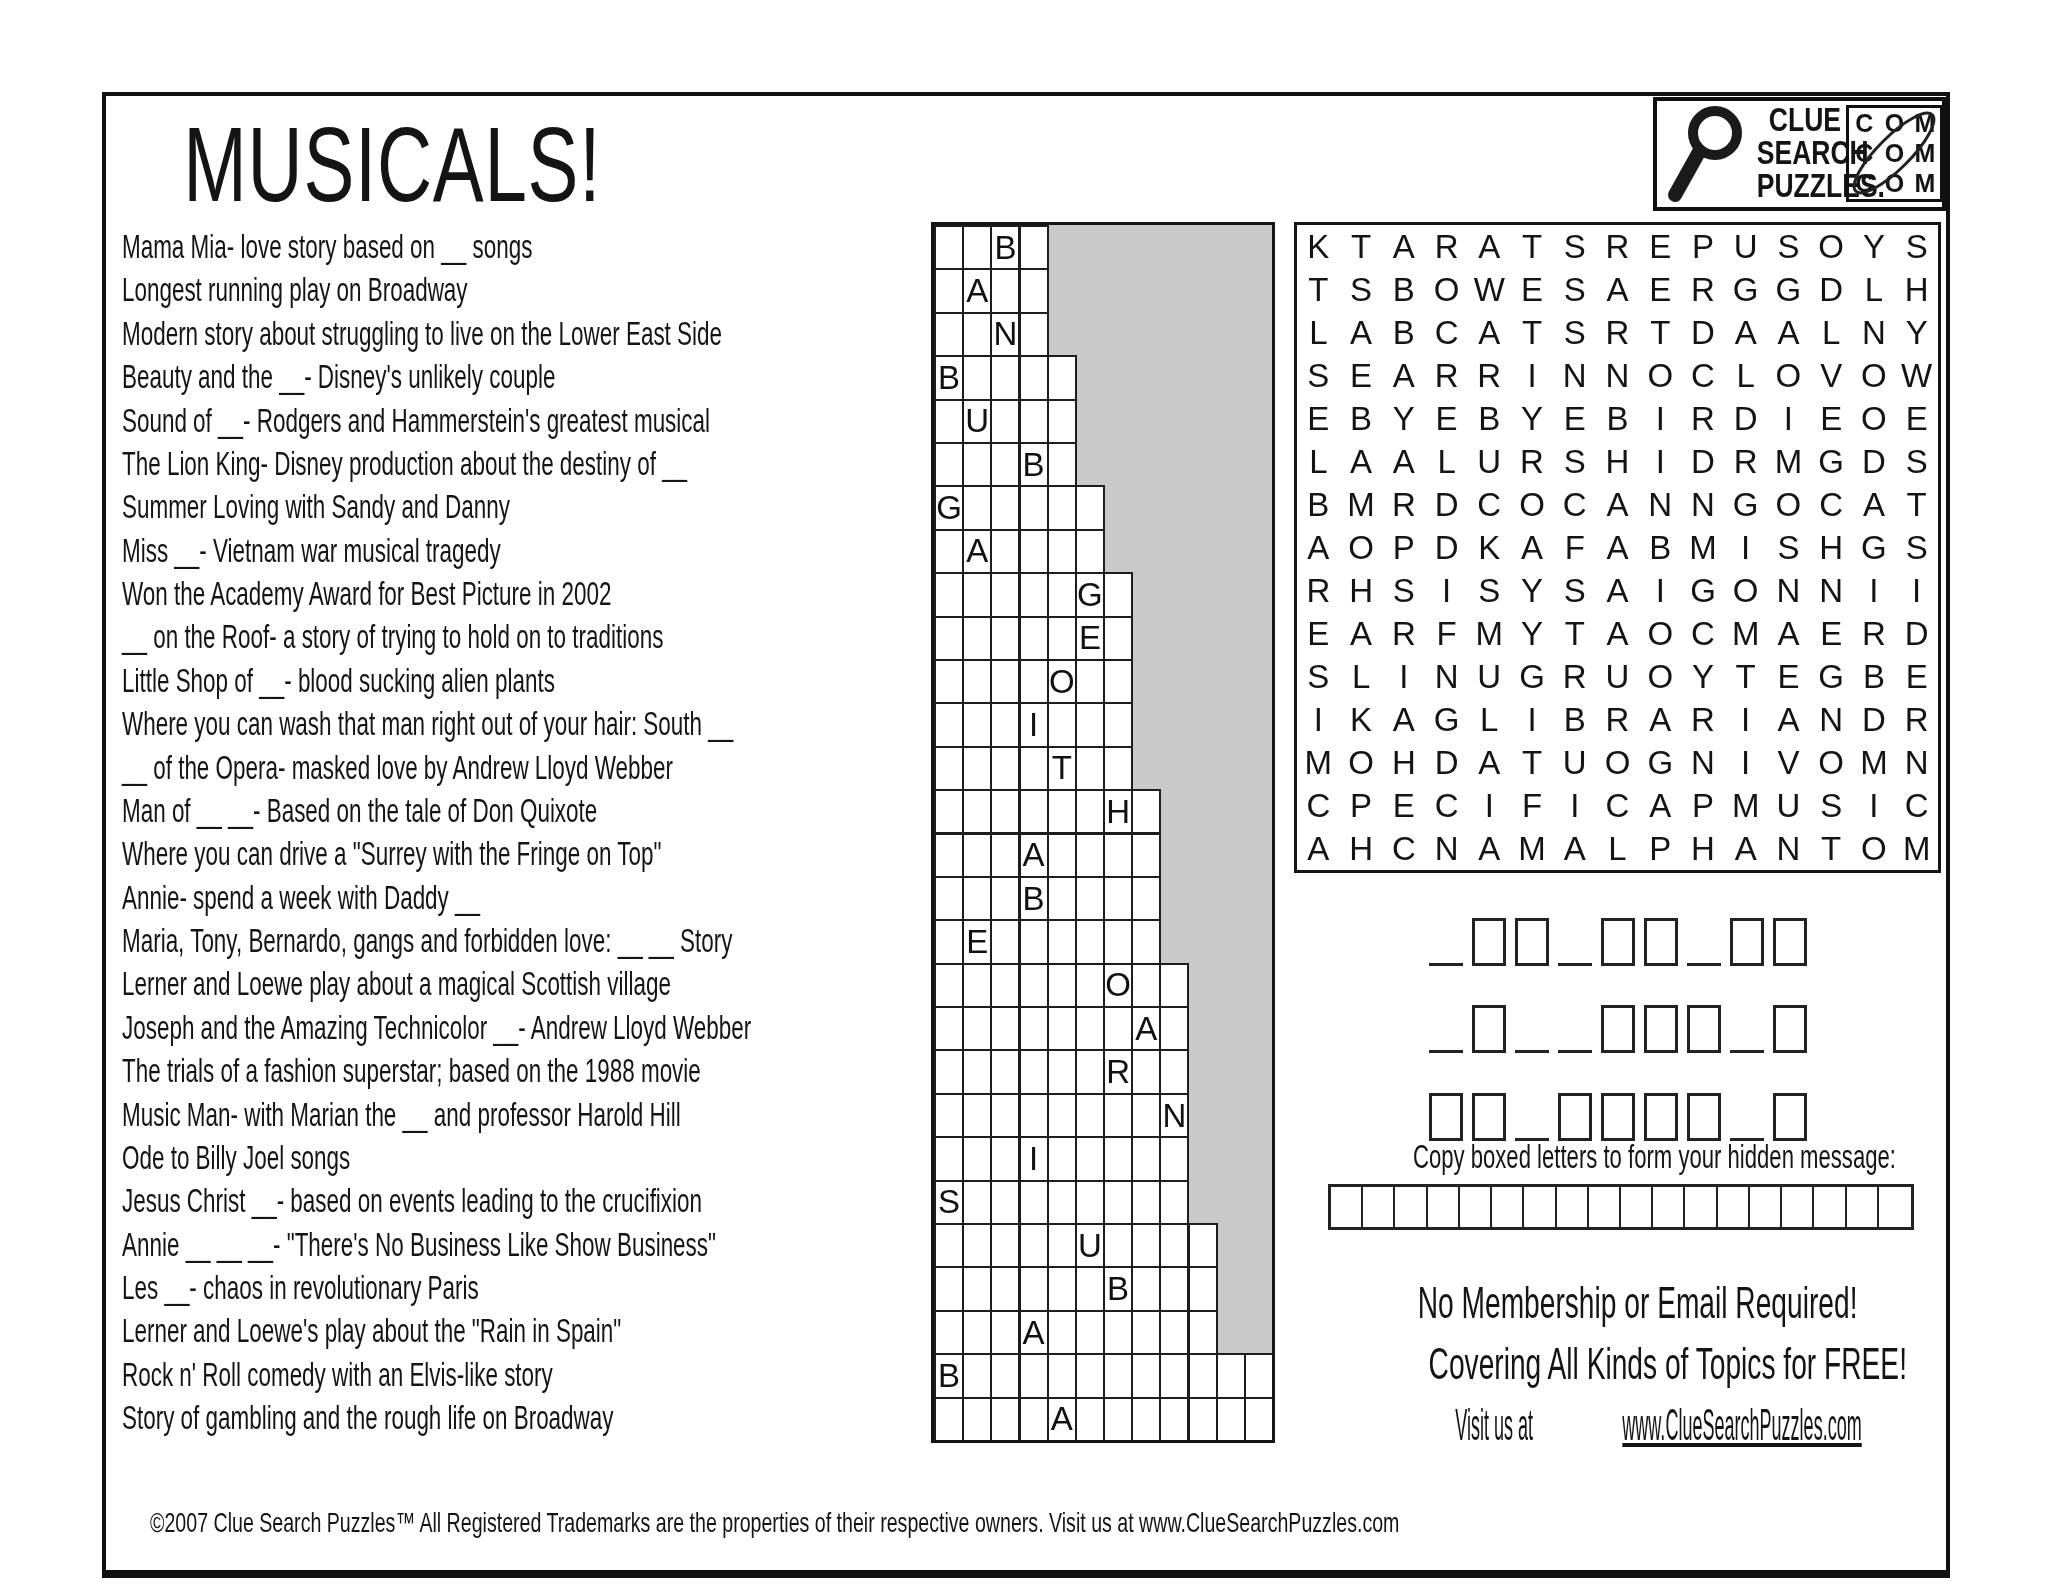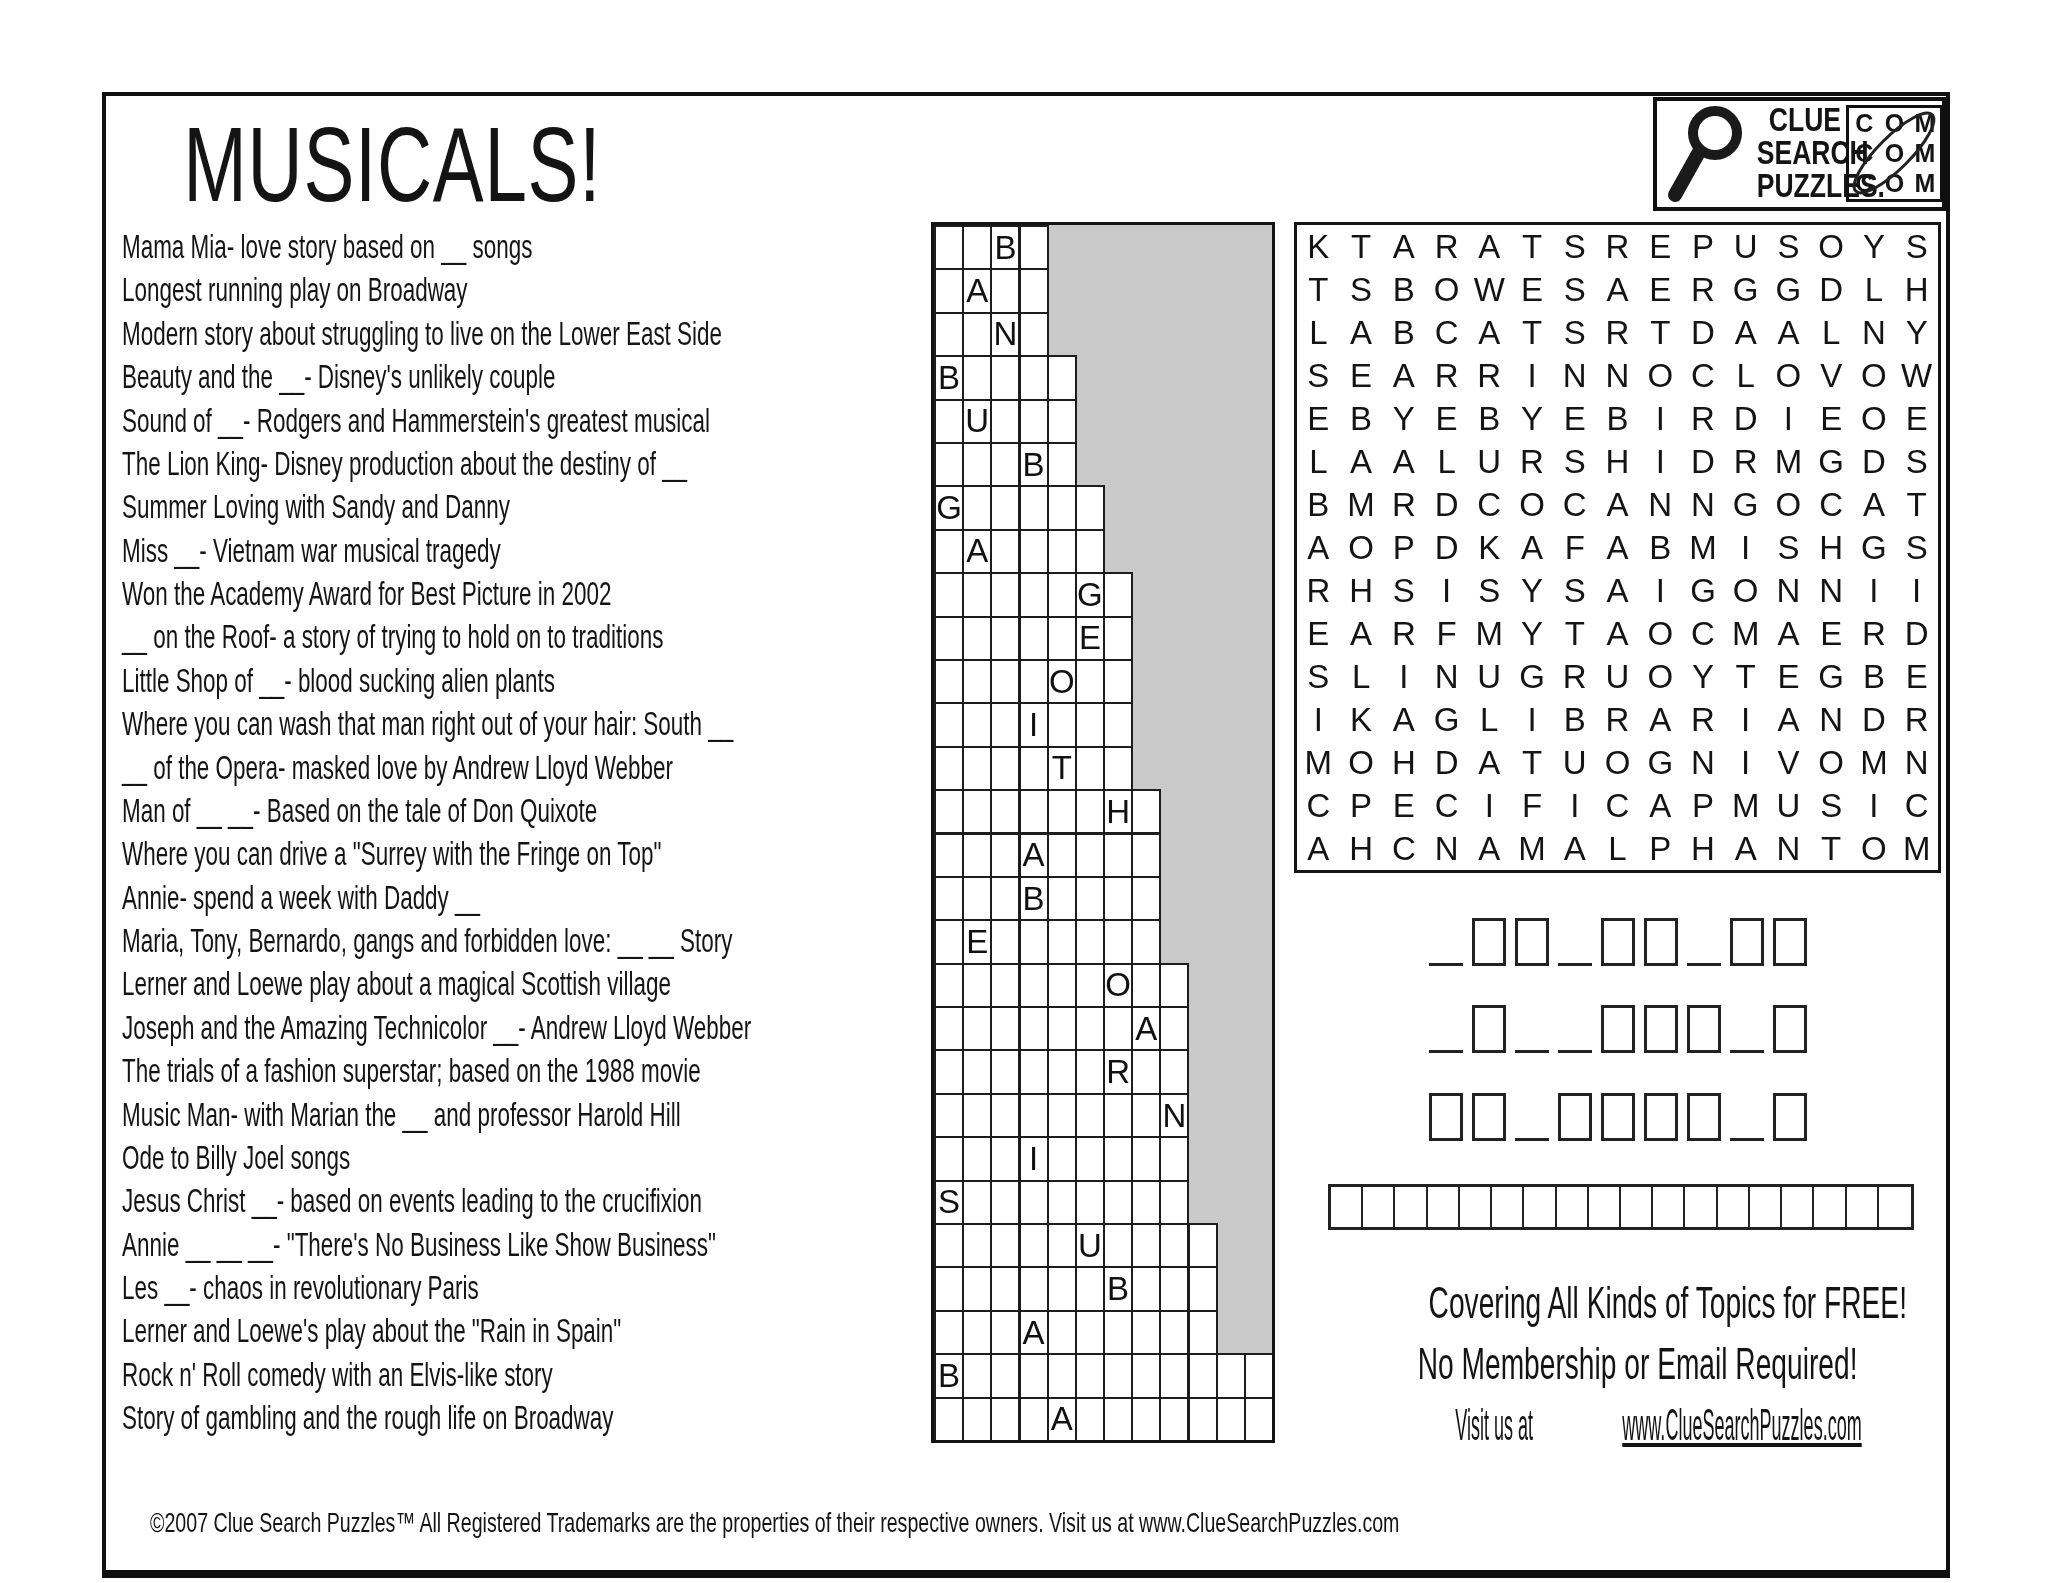"Copy boxed letters to form" div.abs { html: none -> <div> <span>Copy boxed letters to form your hidden message:</span> </div> }
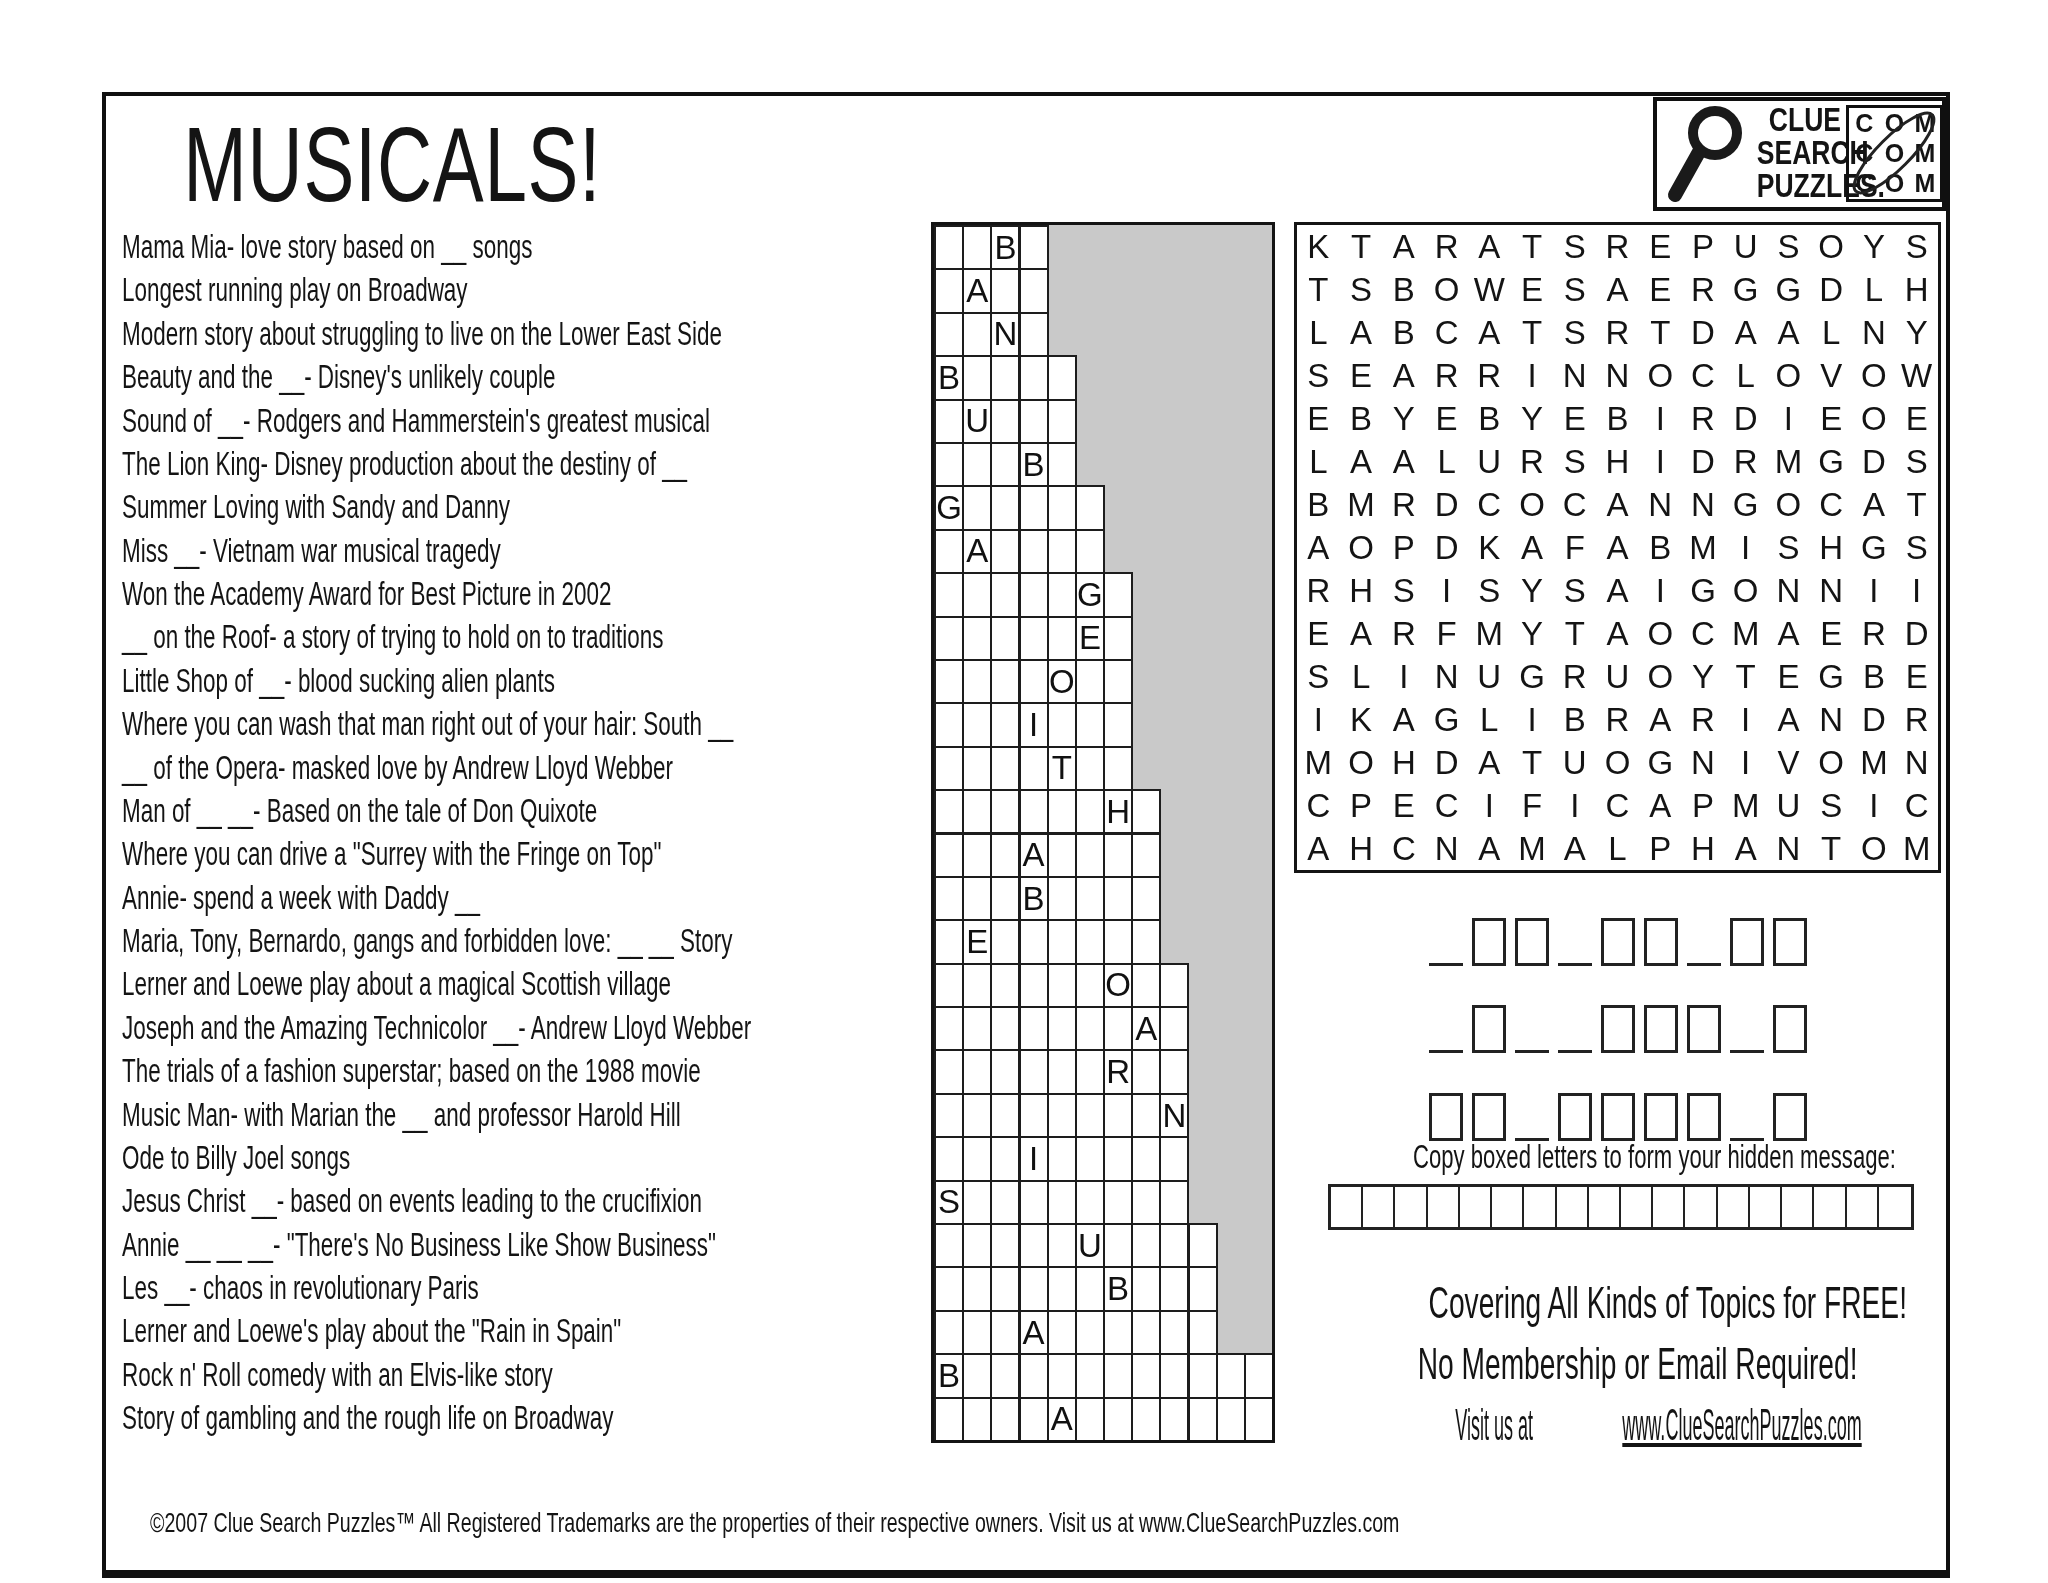"Covering All Kinds of Topics" div.promo-line { order: before "No Membership or Email Required!" -> after "No Membership or Email Required!" }
